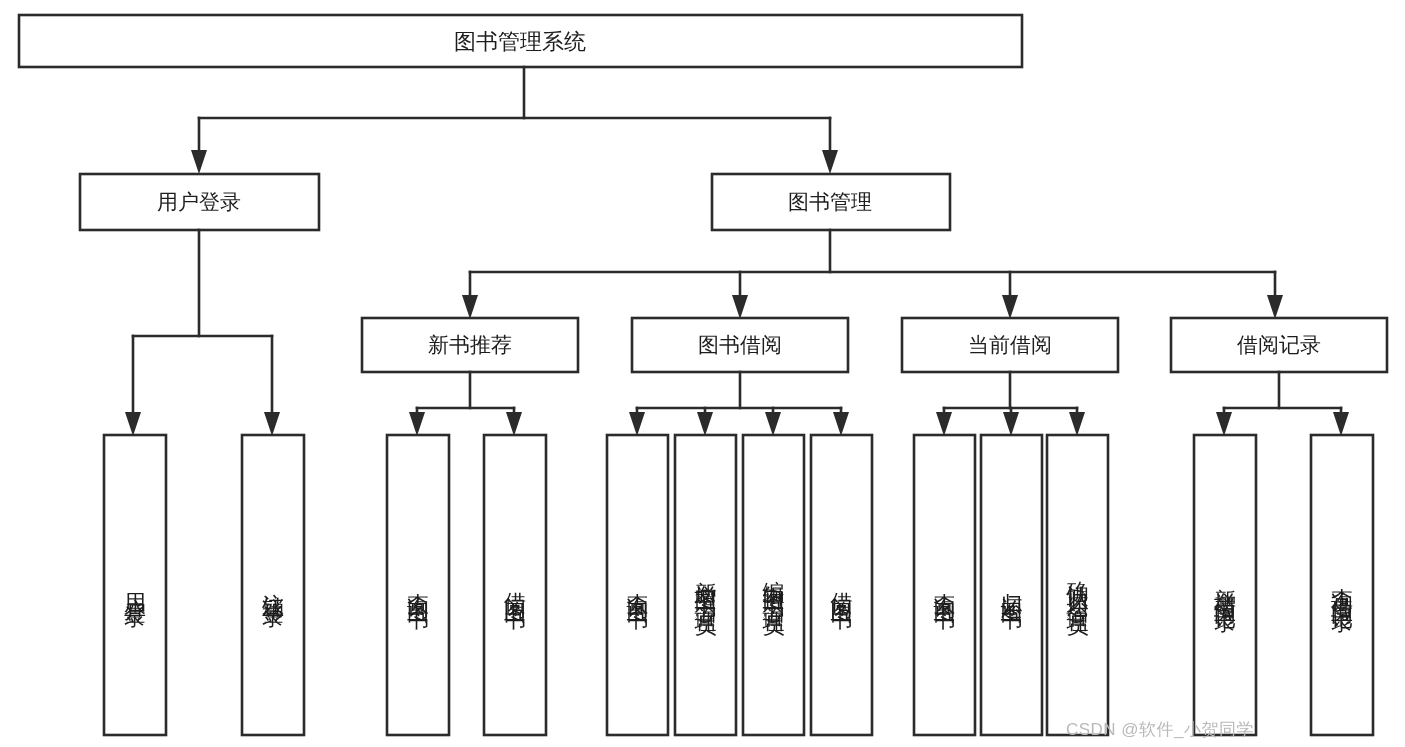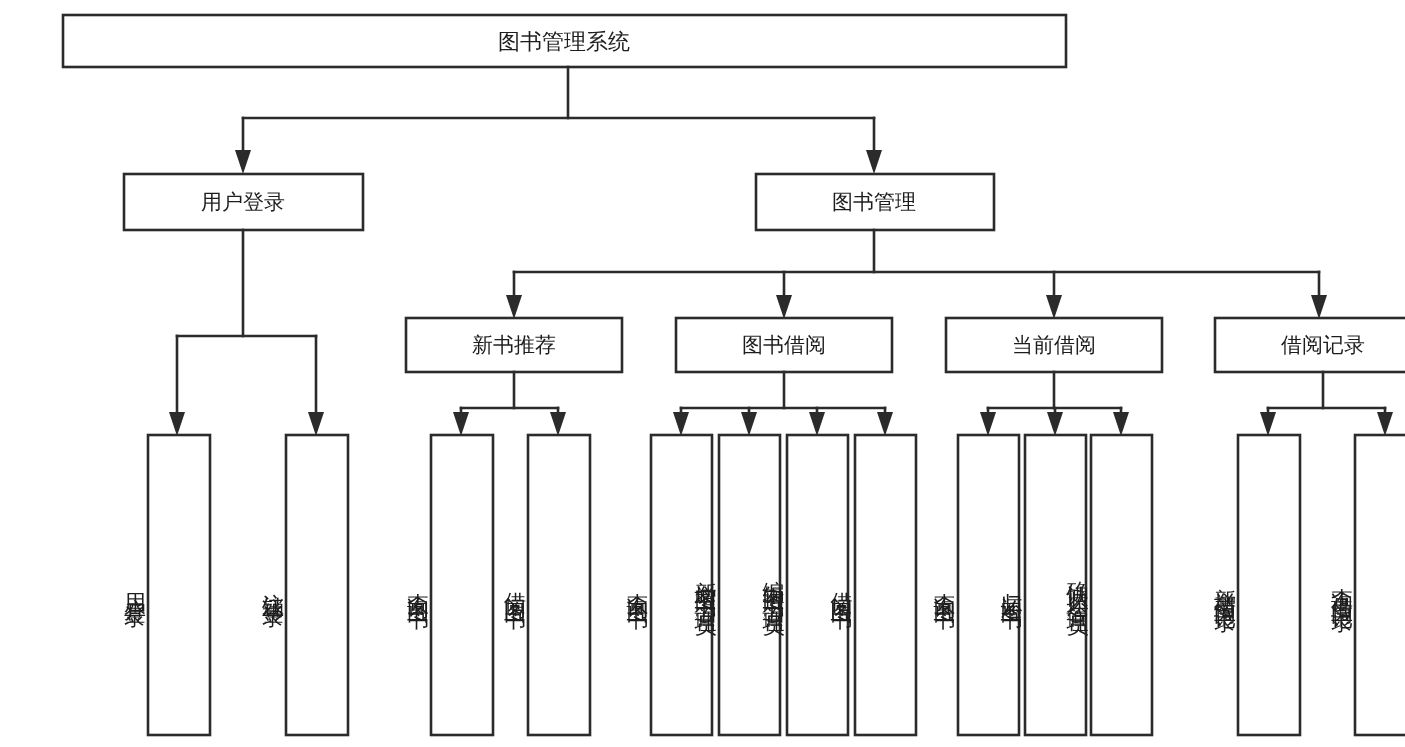"图书管理系统" #diagram-root { padding-left: 44px -> none }
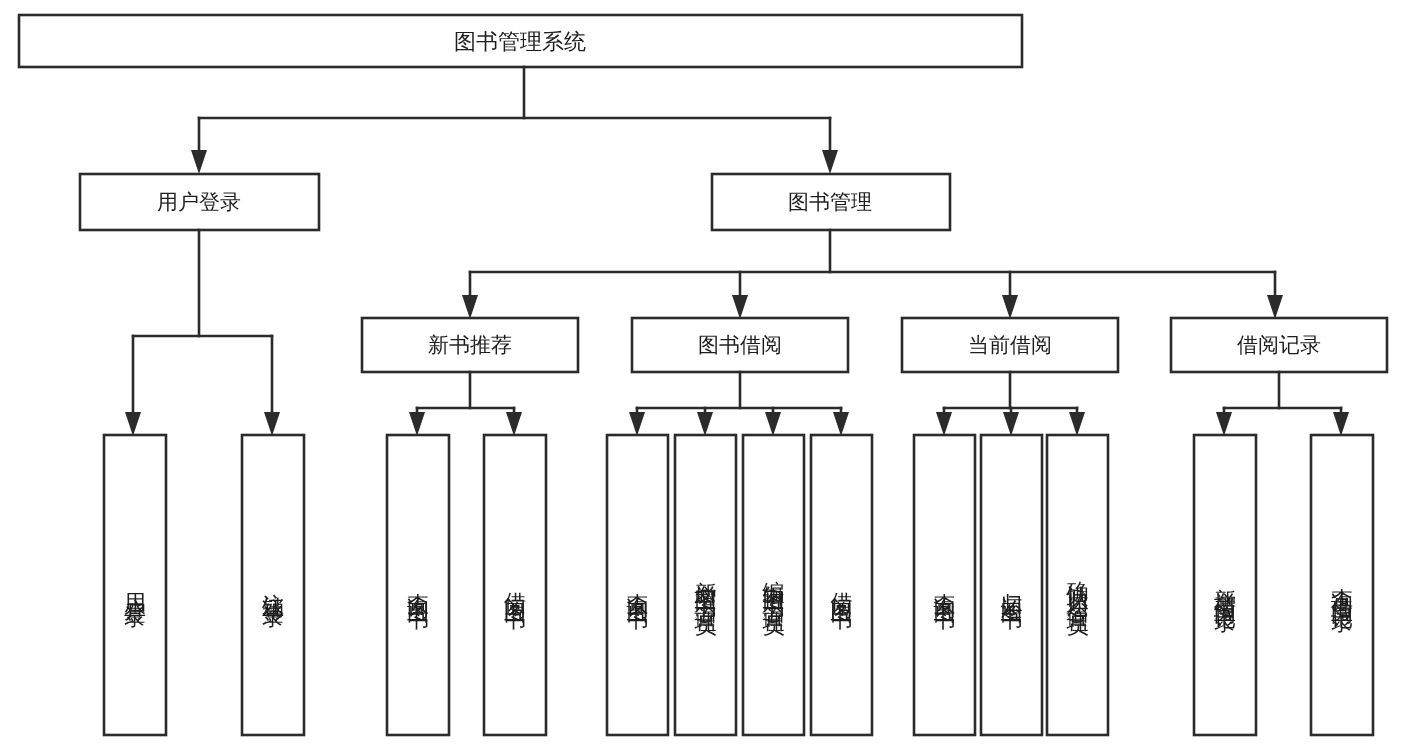"CSDN @软件_小贺同学" div { html: none -> <div>CSDN @软件_小贺同学</div> }
